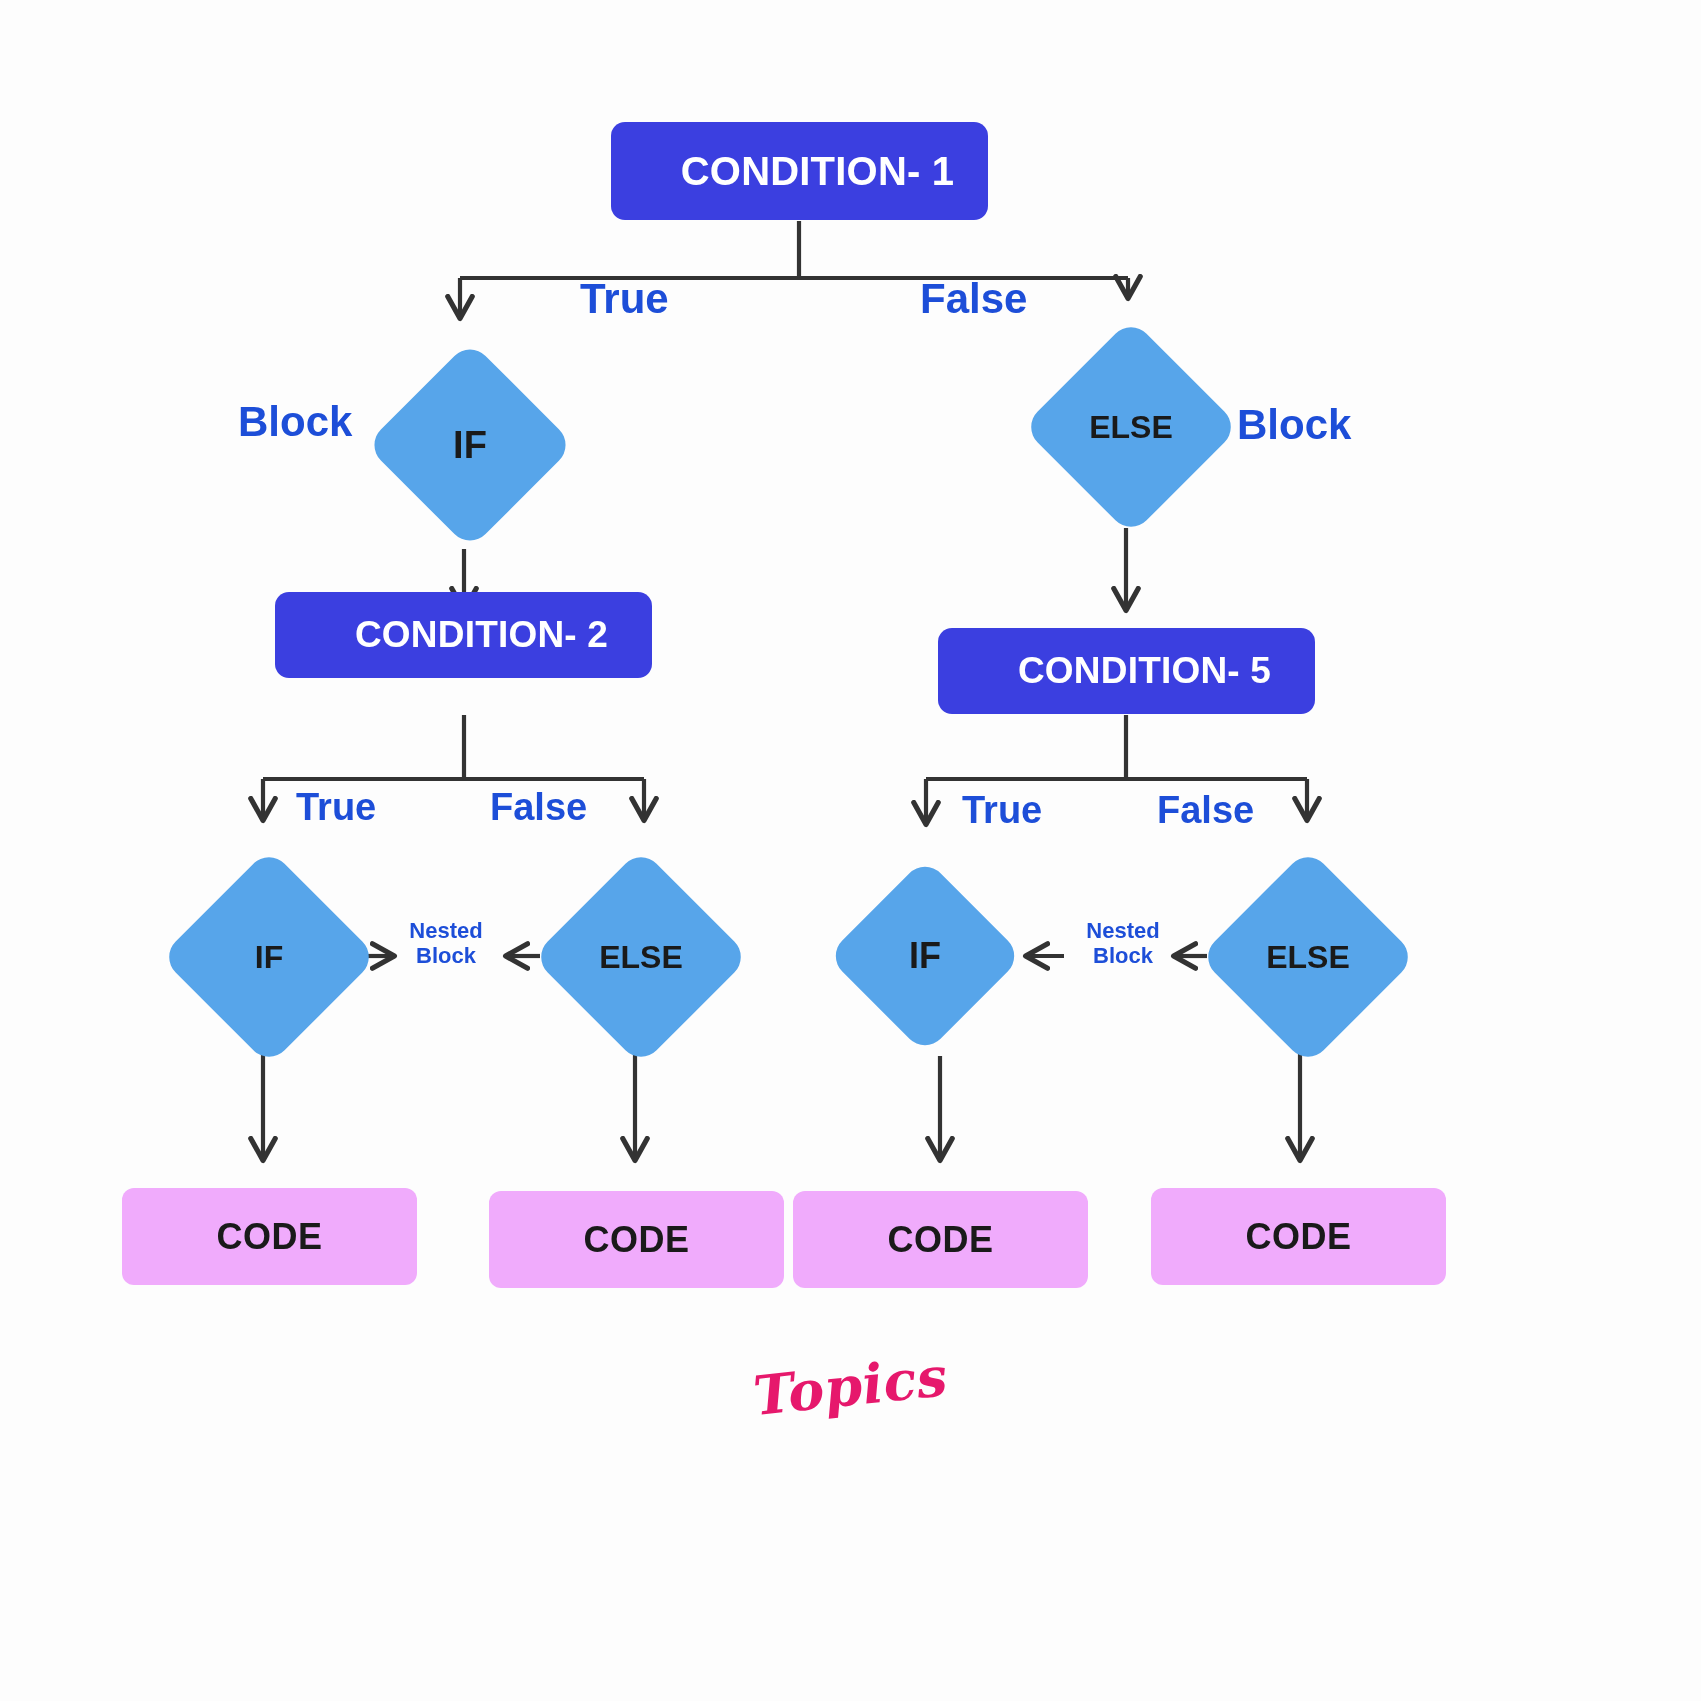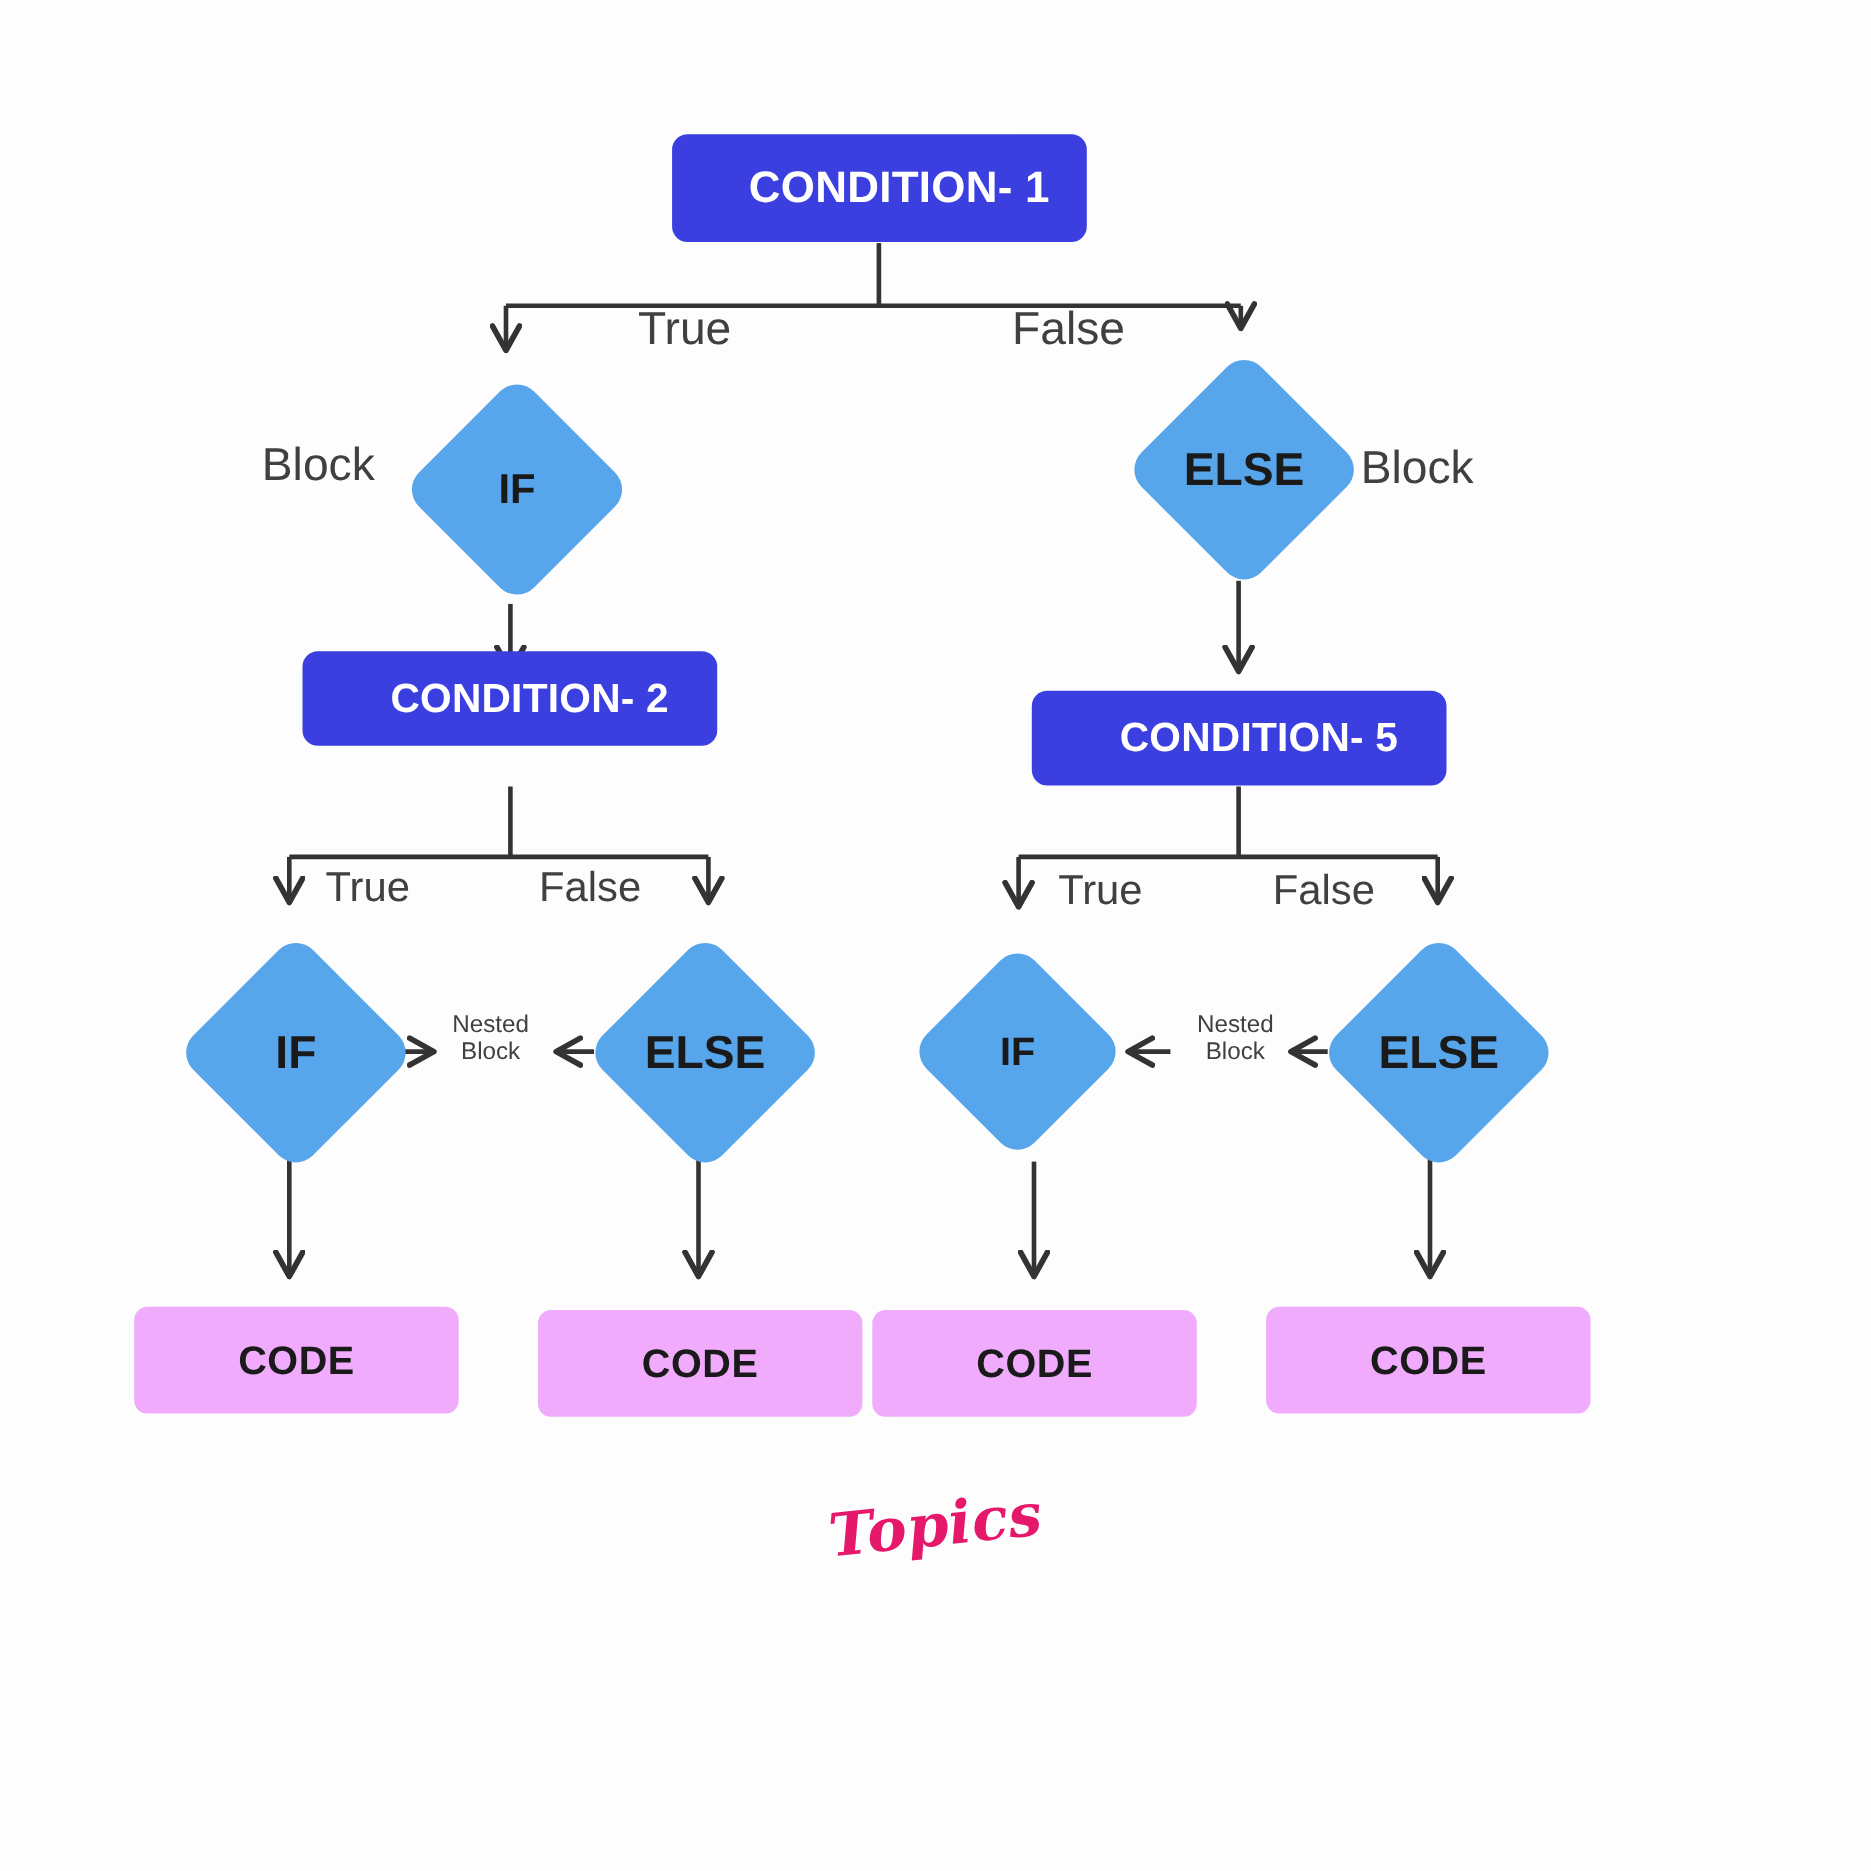"True" .edge-label { color: #404040 -> #1d4ed8; font-weight: 400 -> 700 }
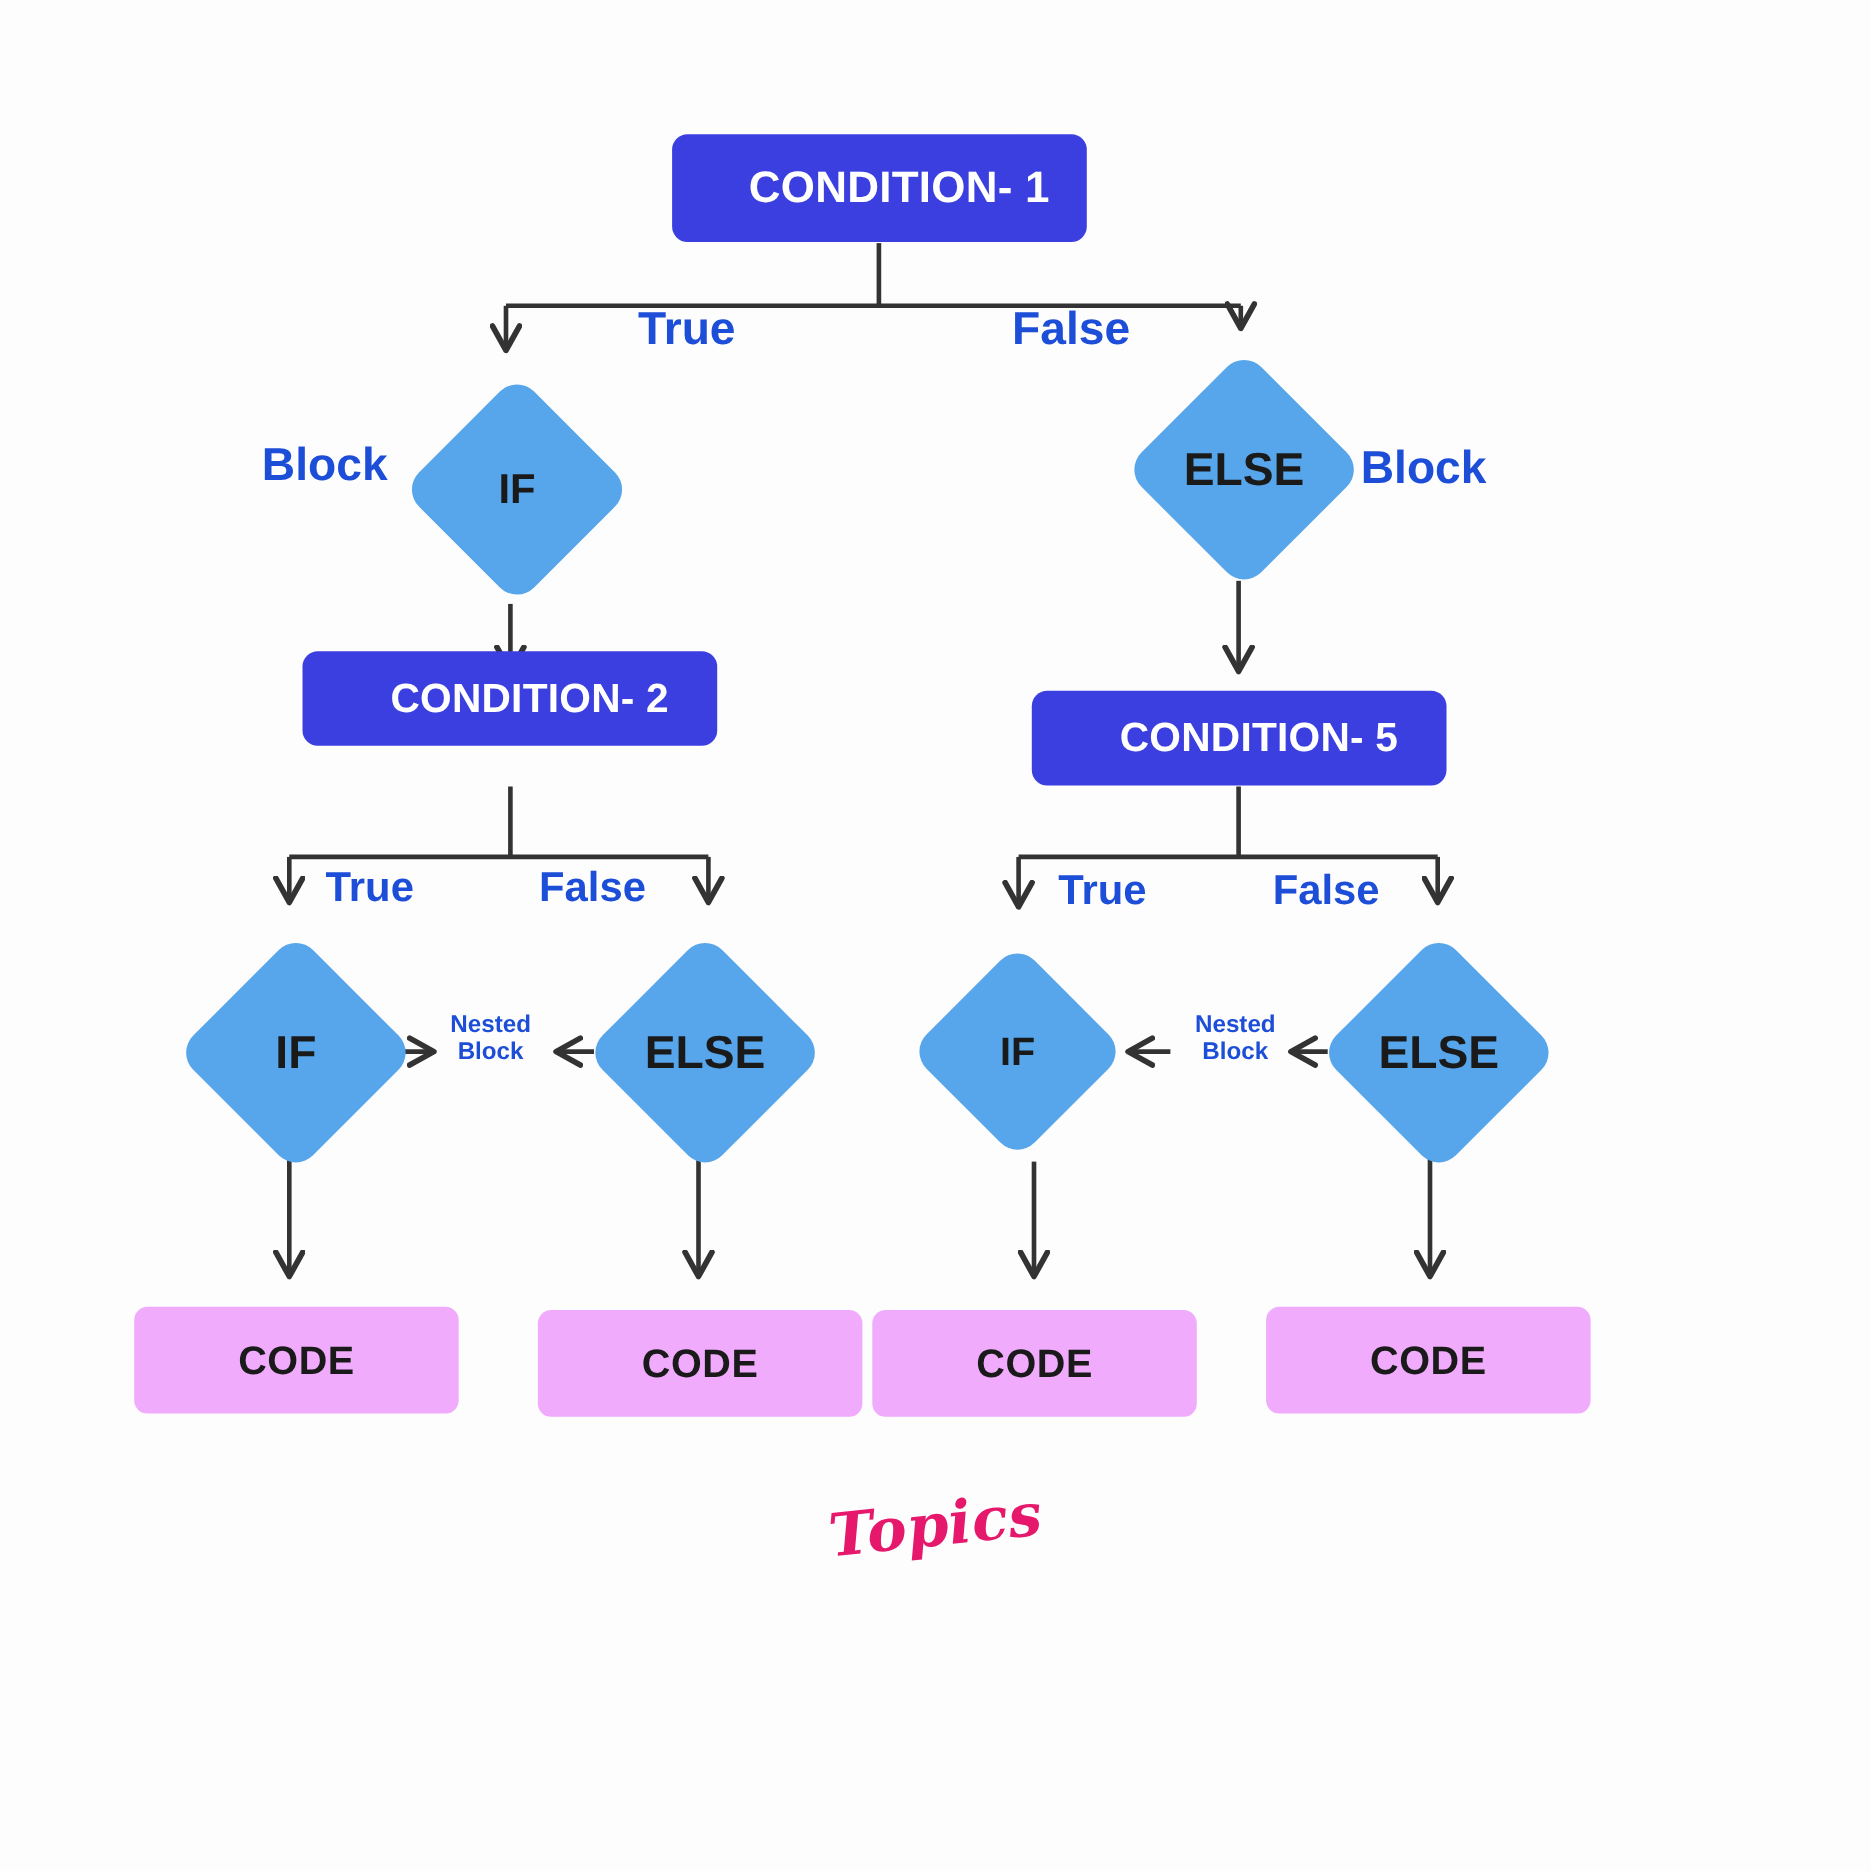"ELSE" .dia-mid .dlabel { font-size: 42px -> 32px }
